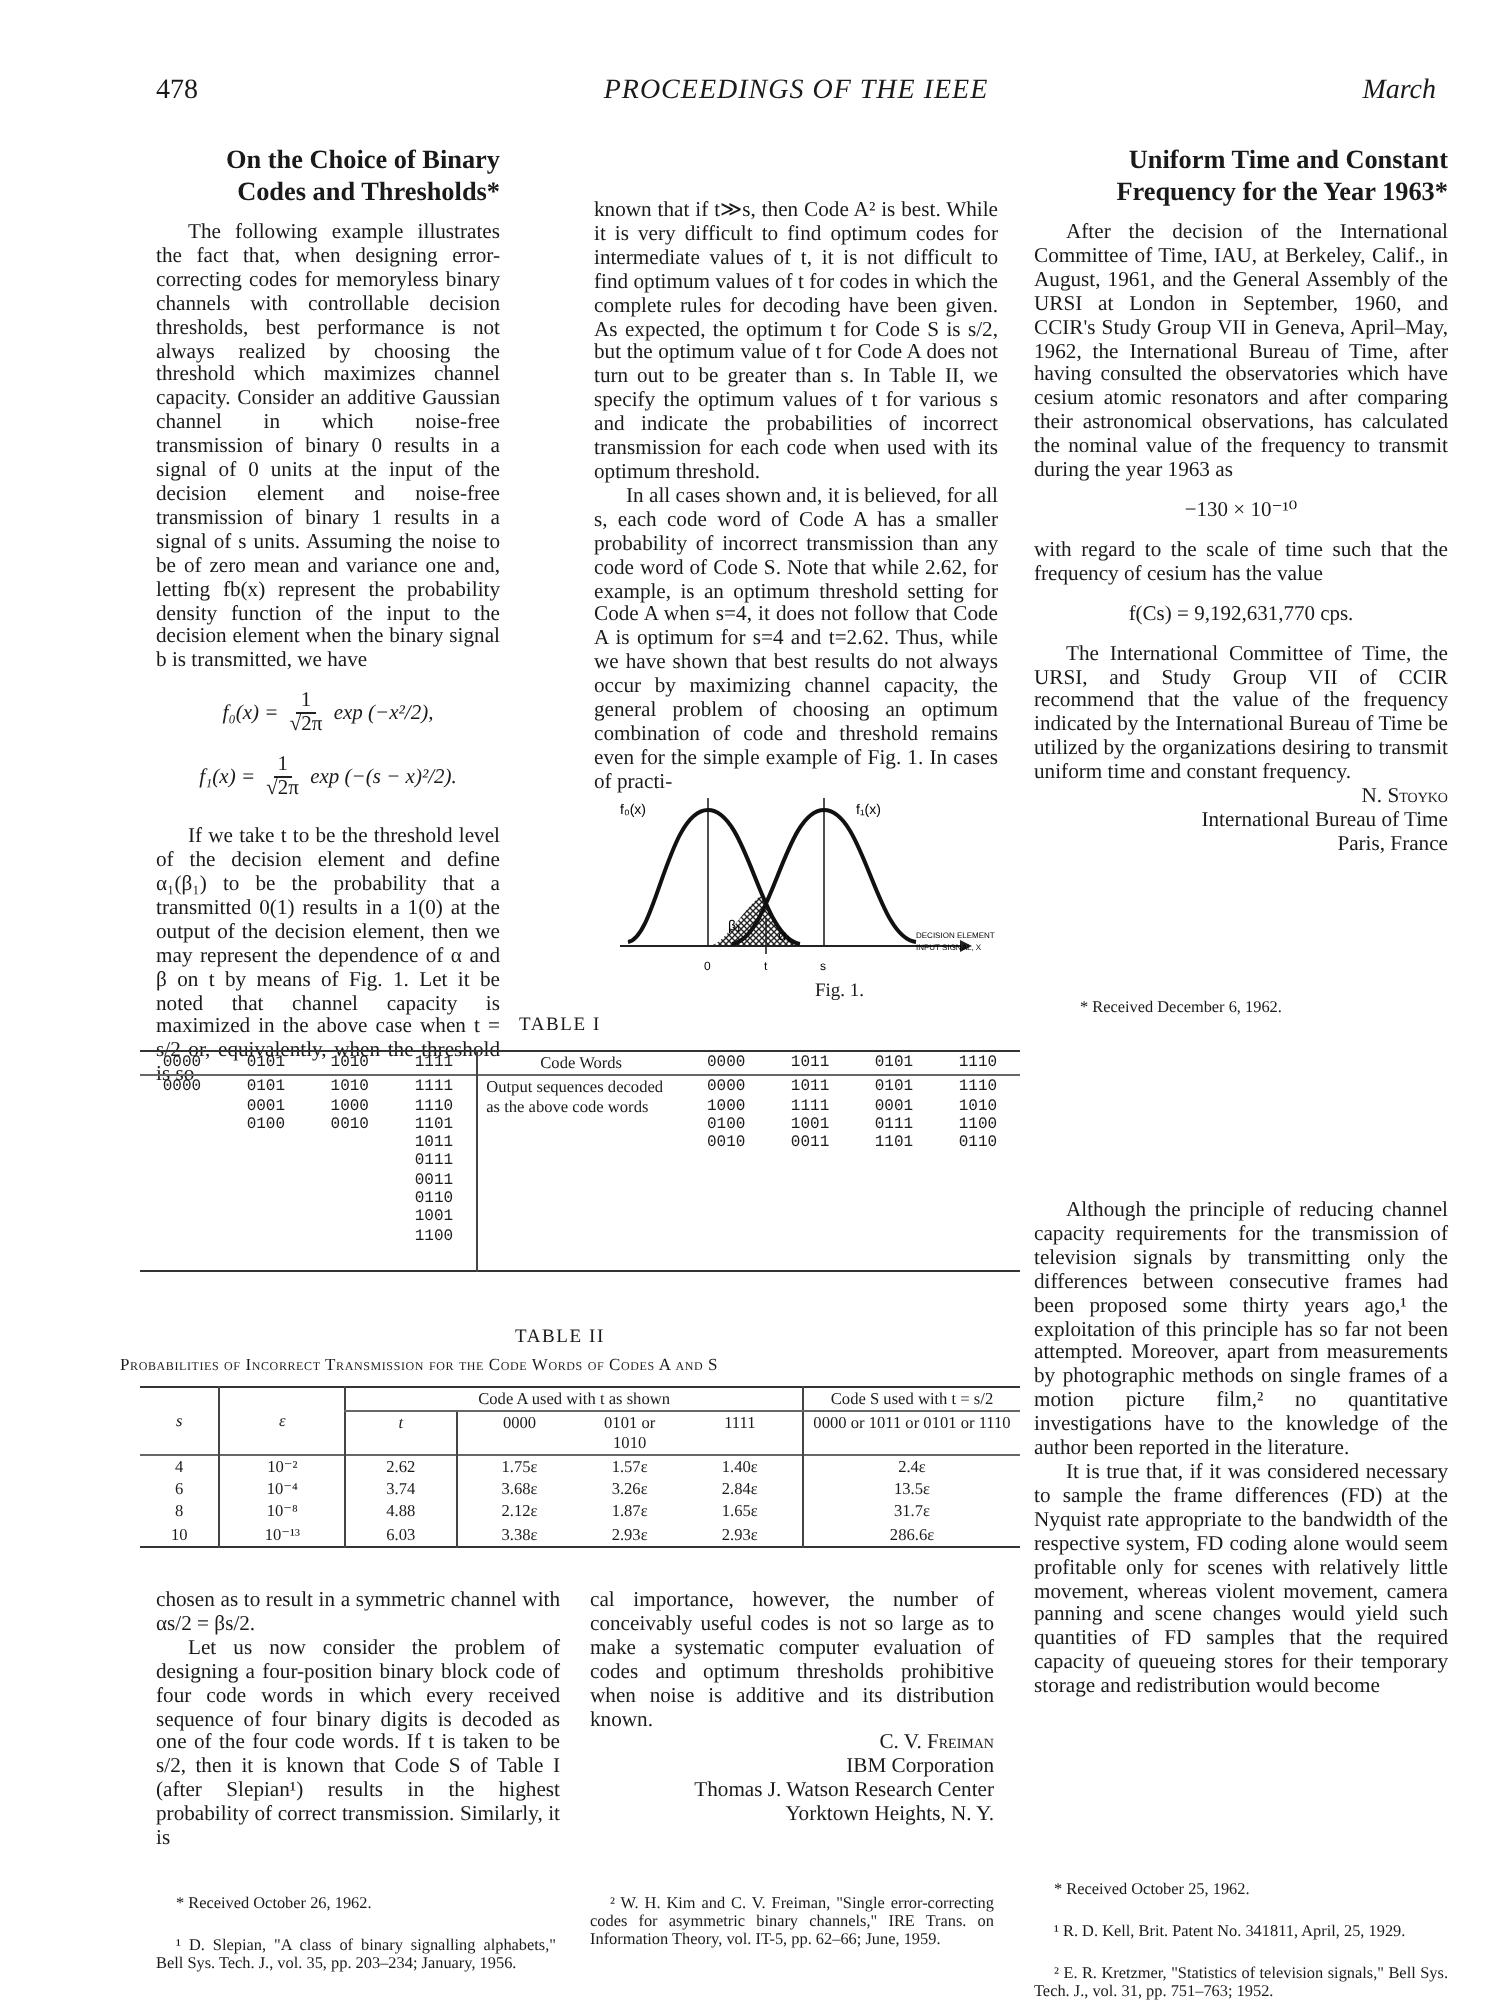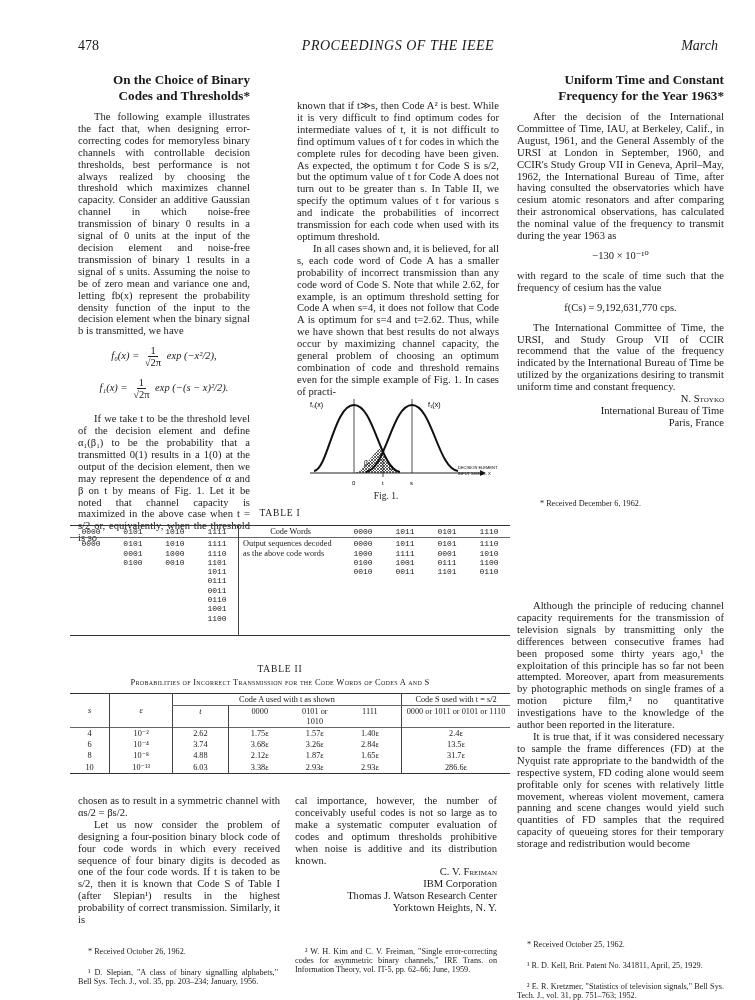"Fig. 1." div.fig-caption { left: 356px -> 372px; text-align: none -> right }
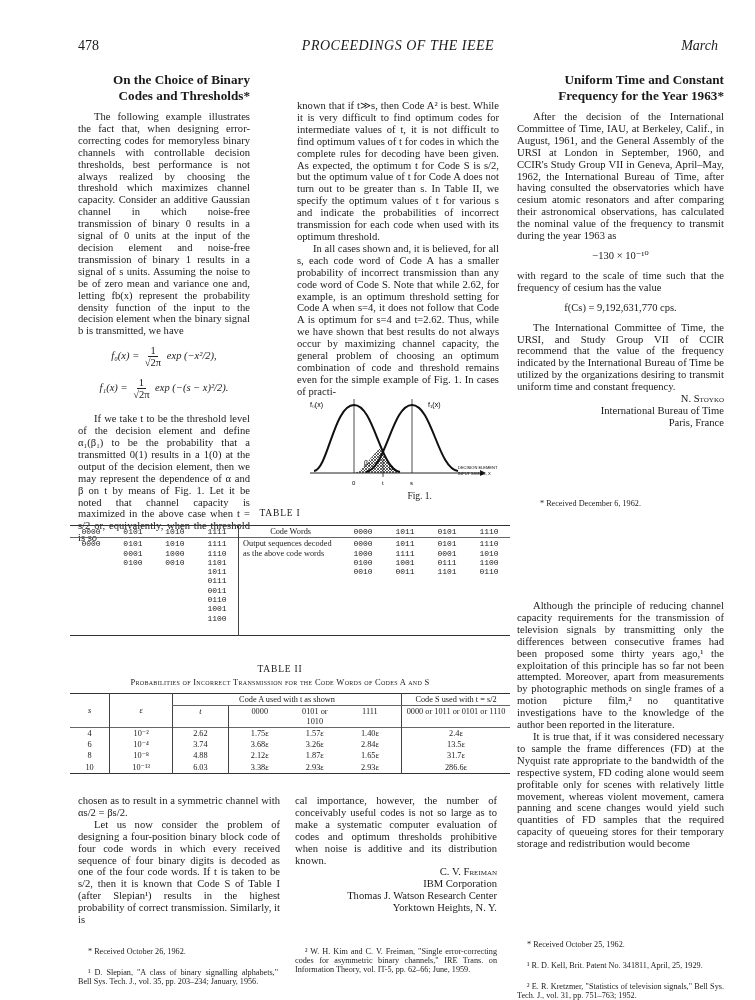"Probabilities of Incorrect Transmission" .tsub { text-align: center -> none }
